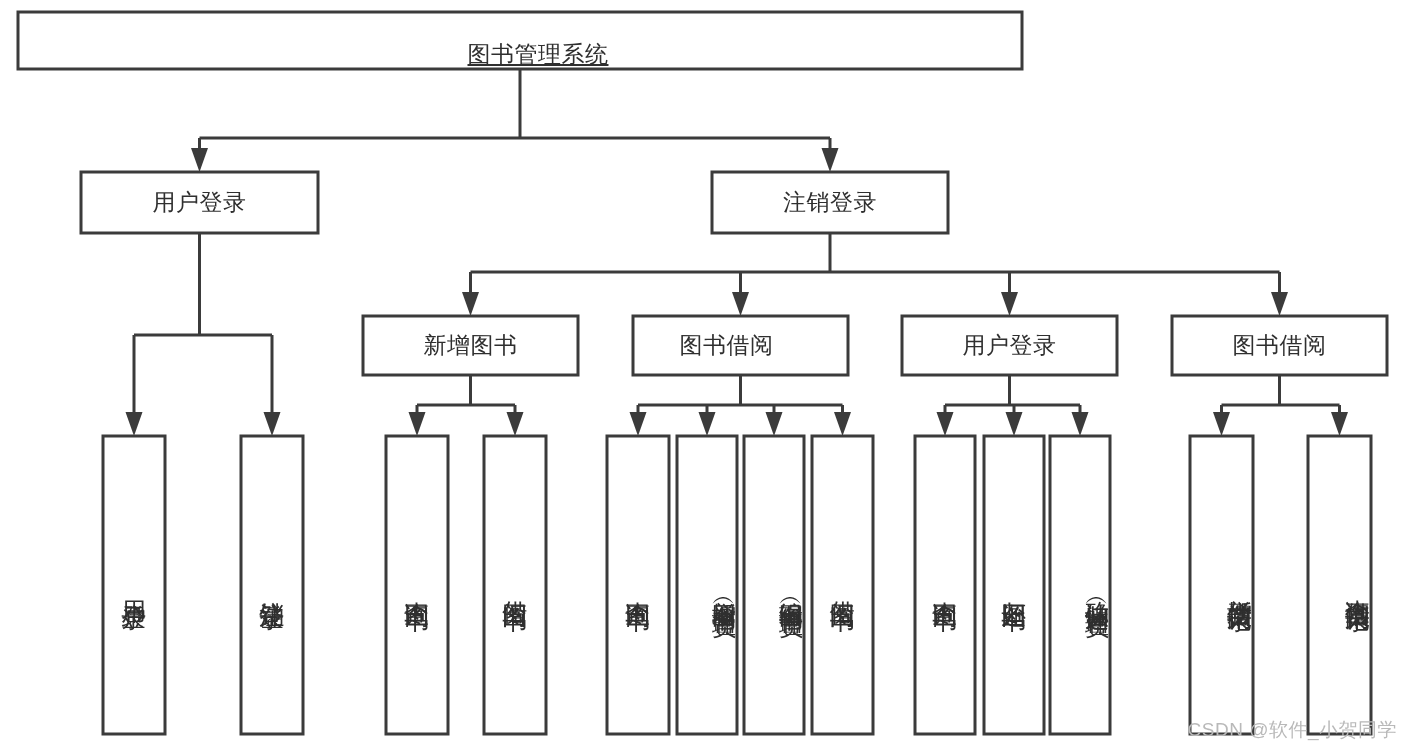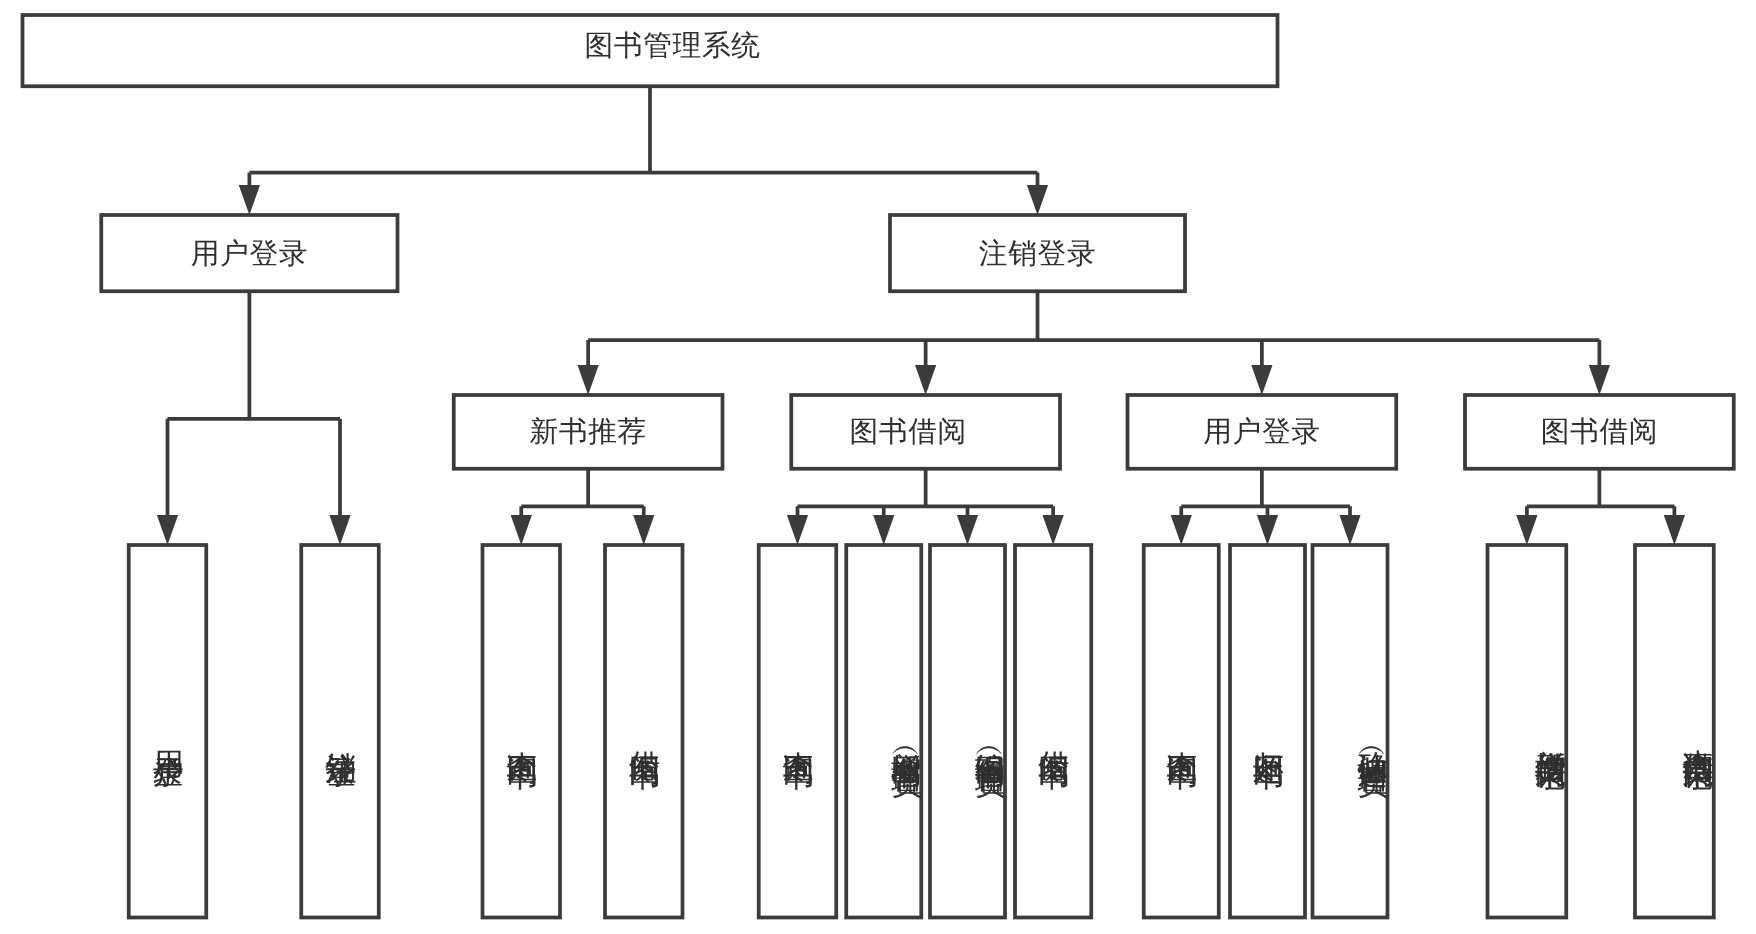"图书管理系统" div.node-label { text-decoration: none -> underline; top: 8px -> 26px }
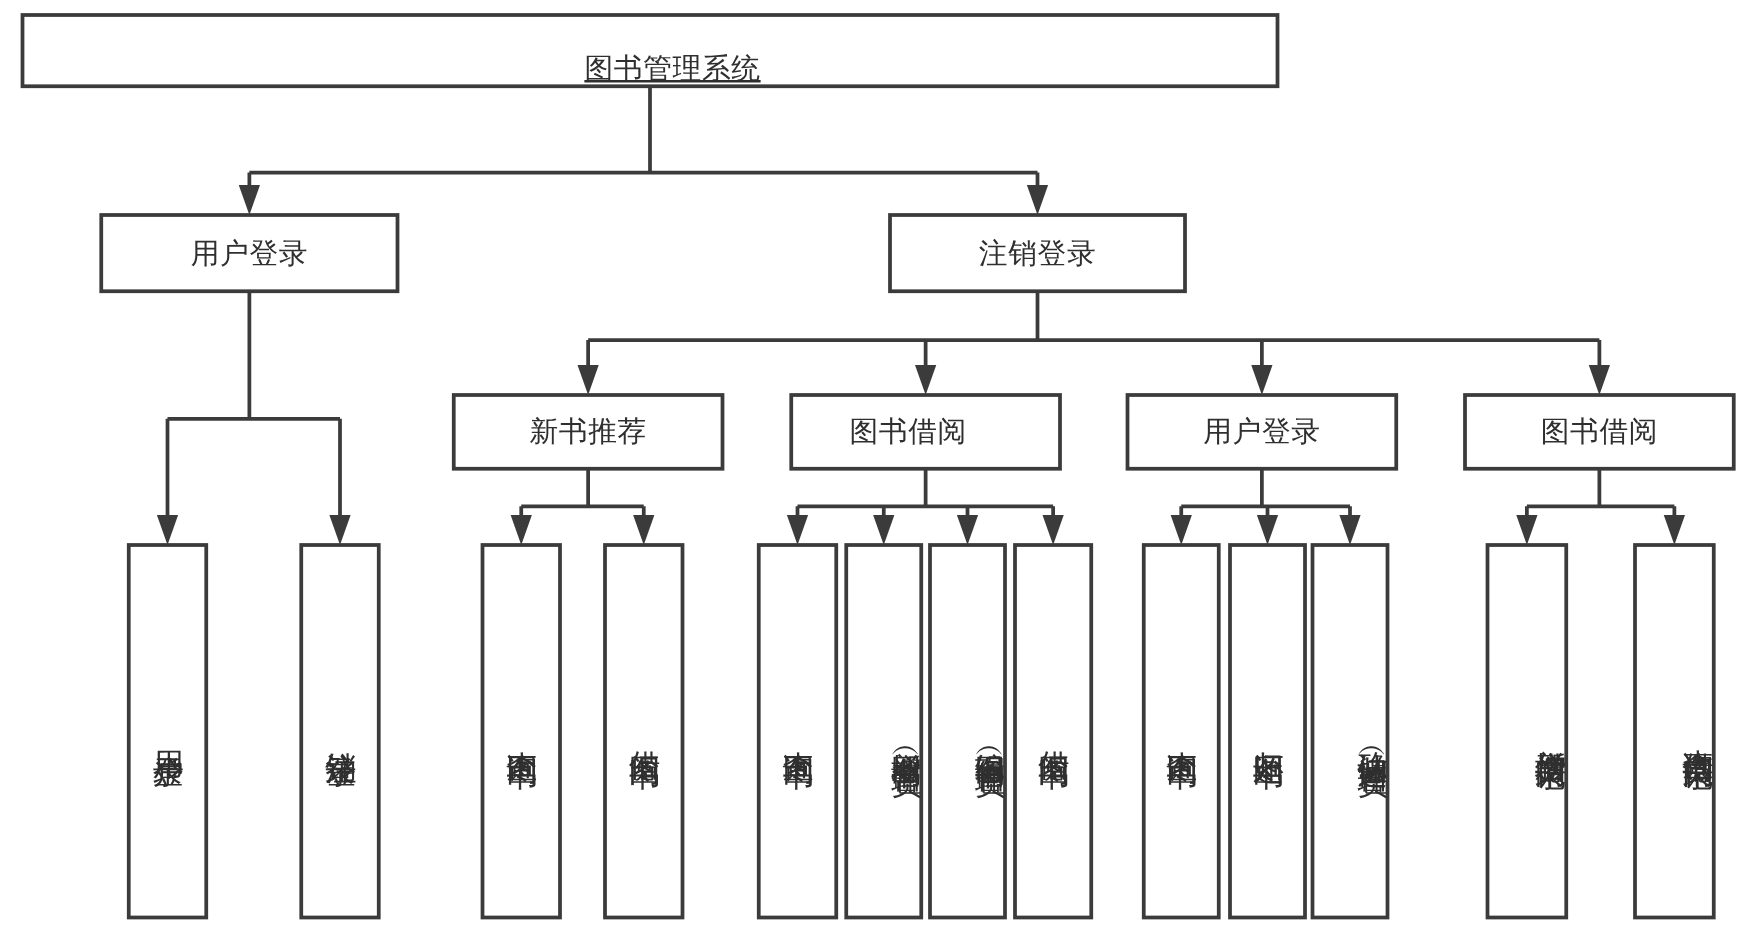"新书推荐" div.node-label { text: 书推荐 -> 增图书 }
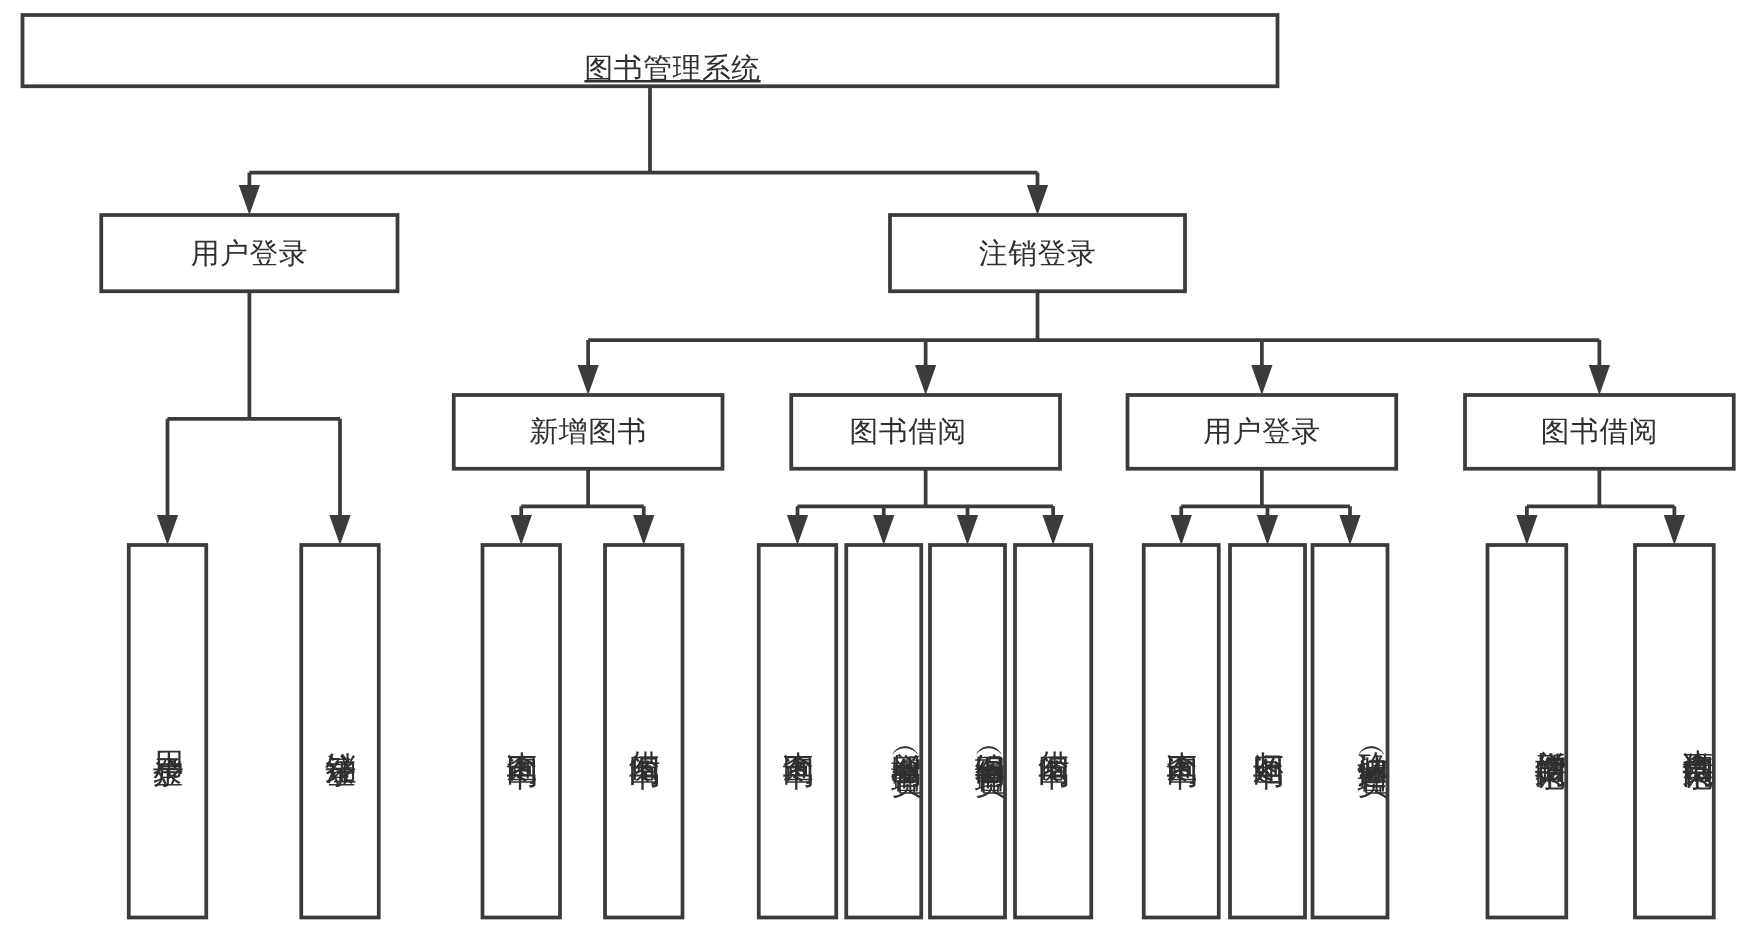"CSDN @软件_小贺同学" div.watermark { html: none -> <div>CSDN @软件_小贺同学</div> }
